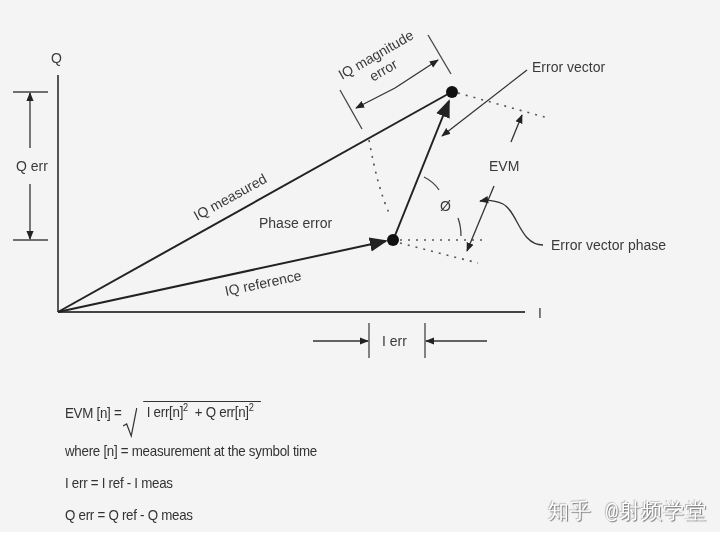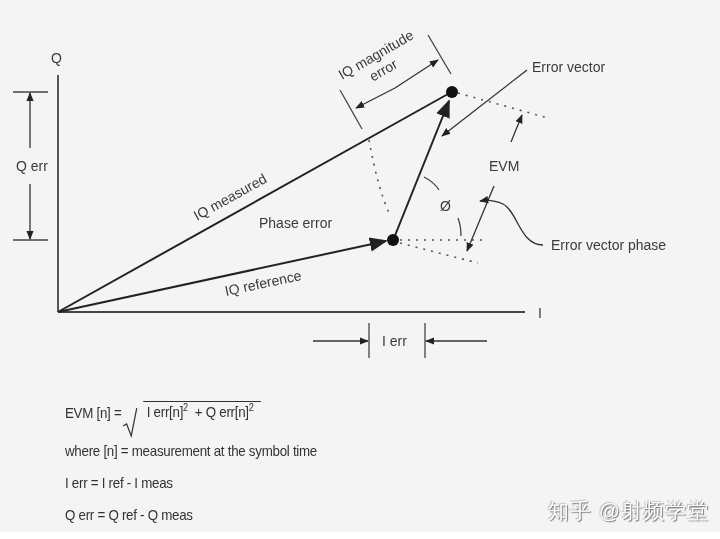"知乎 @射频学堂" .watermark { font-family: Liberation Sans, sans-serif -> Liberation Mono, monospace }
